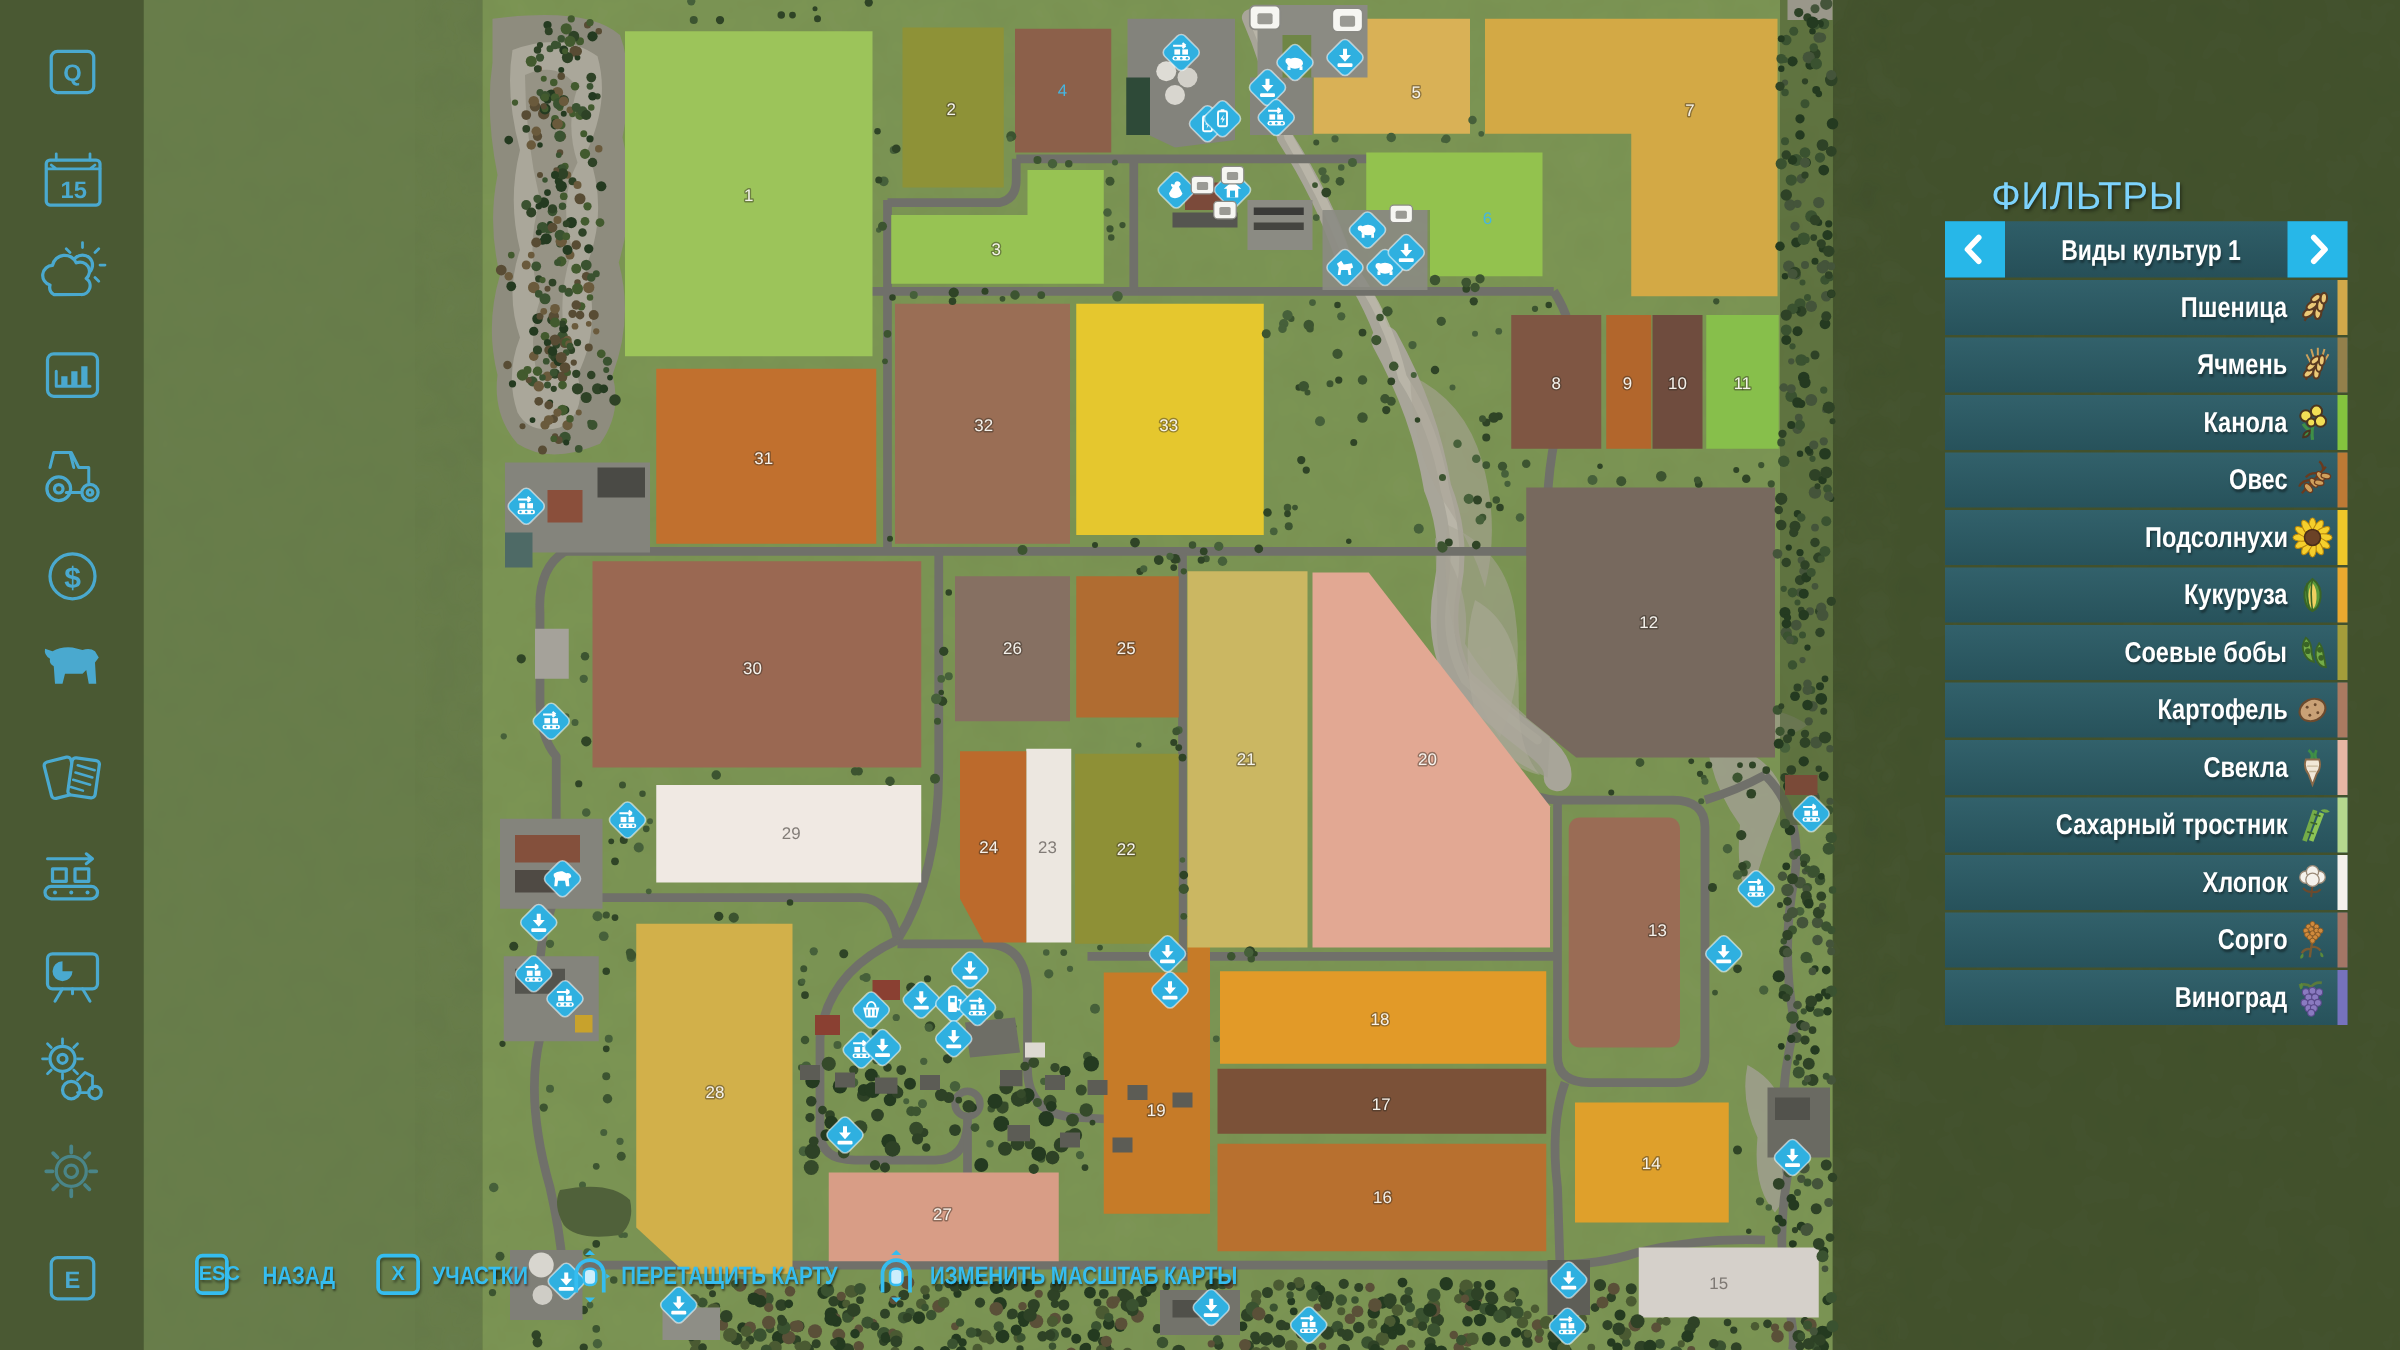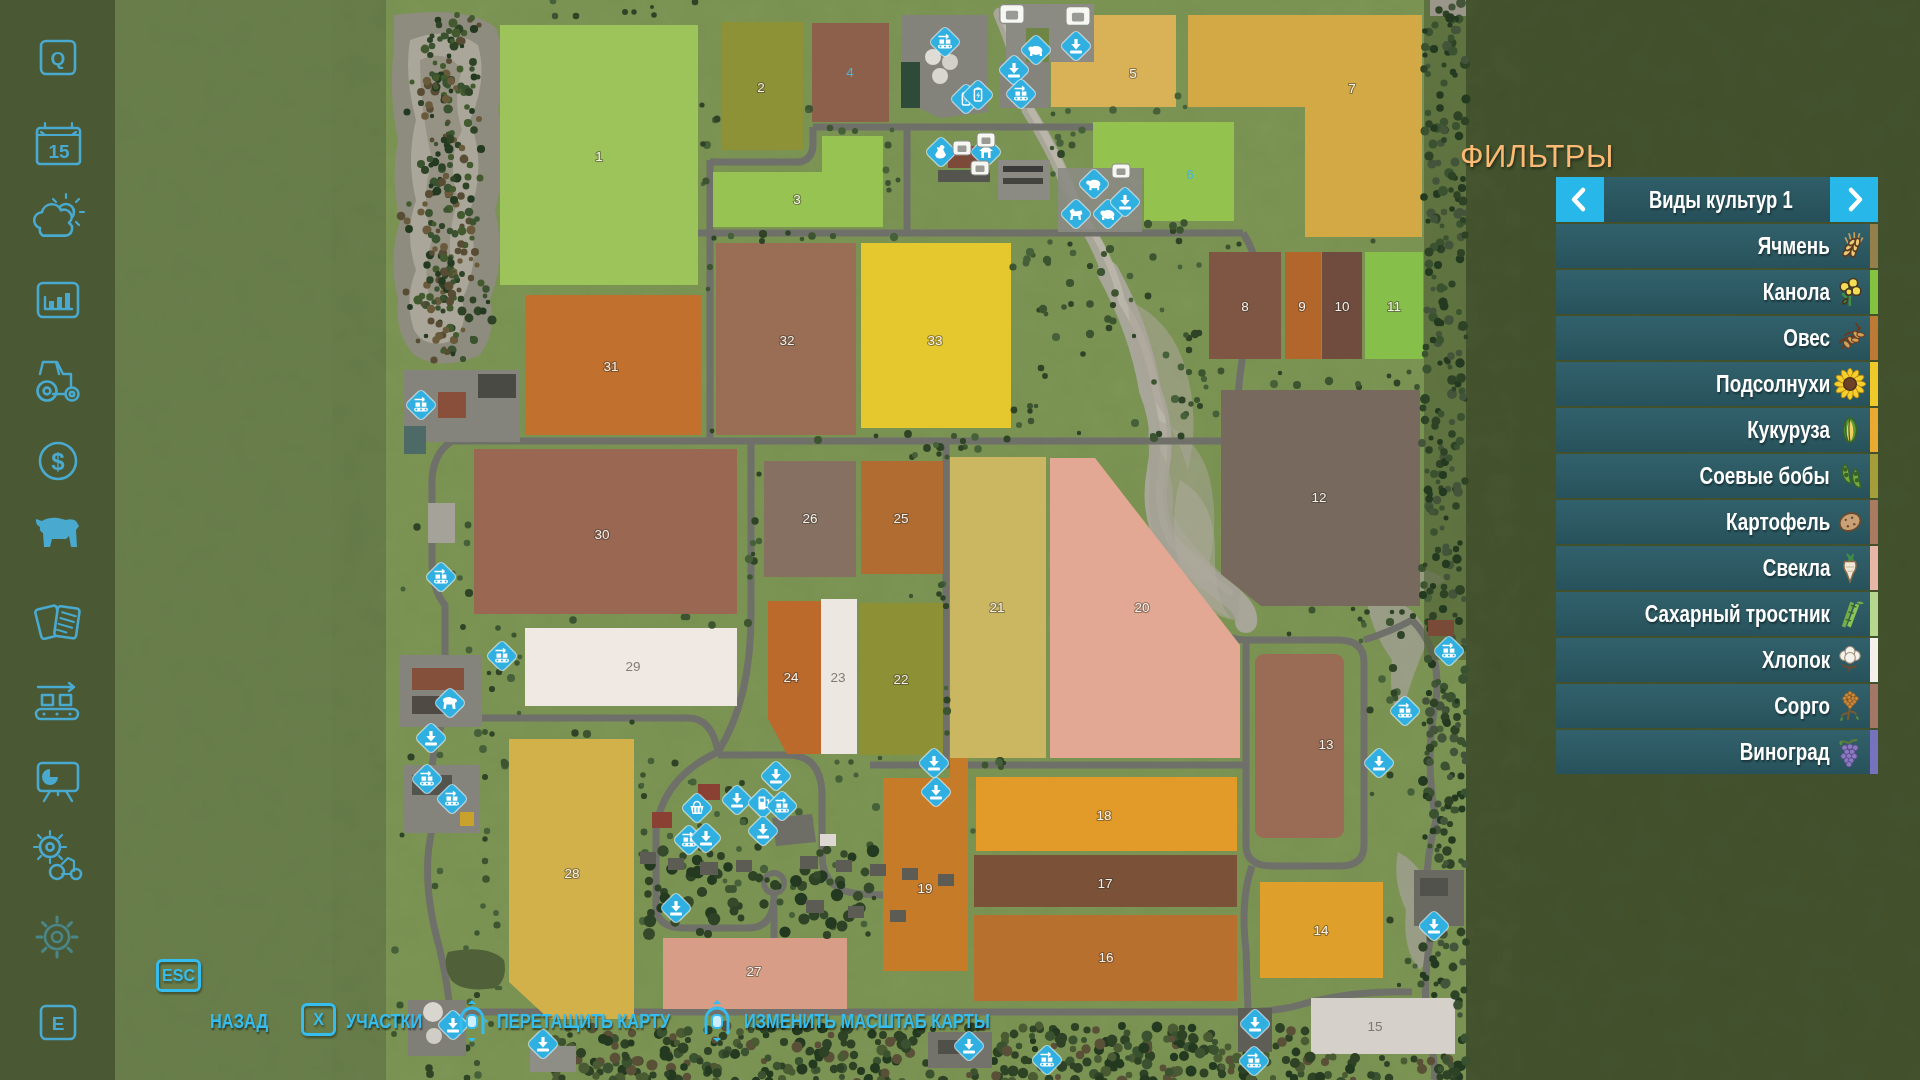"ФИЛЬТРЫ" div.abs { color: #fdba74 -> #7dd3fc; text-align: left -> center }
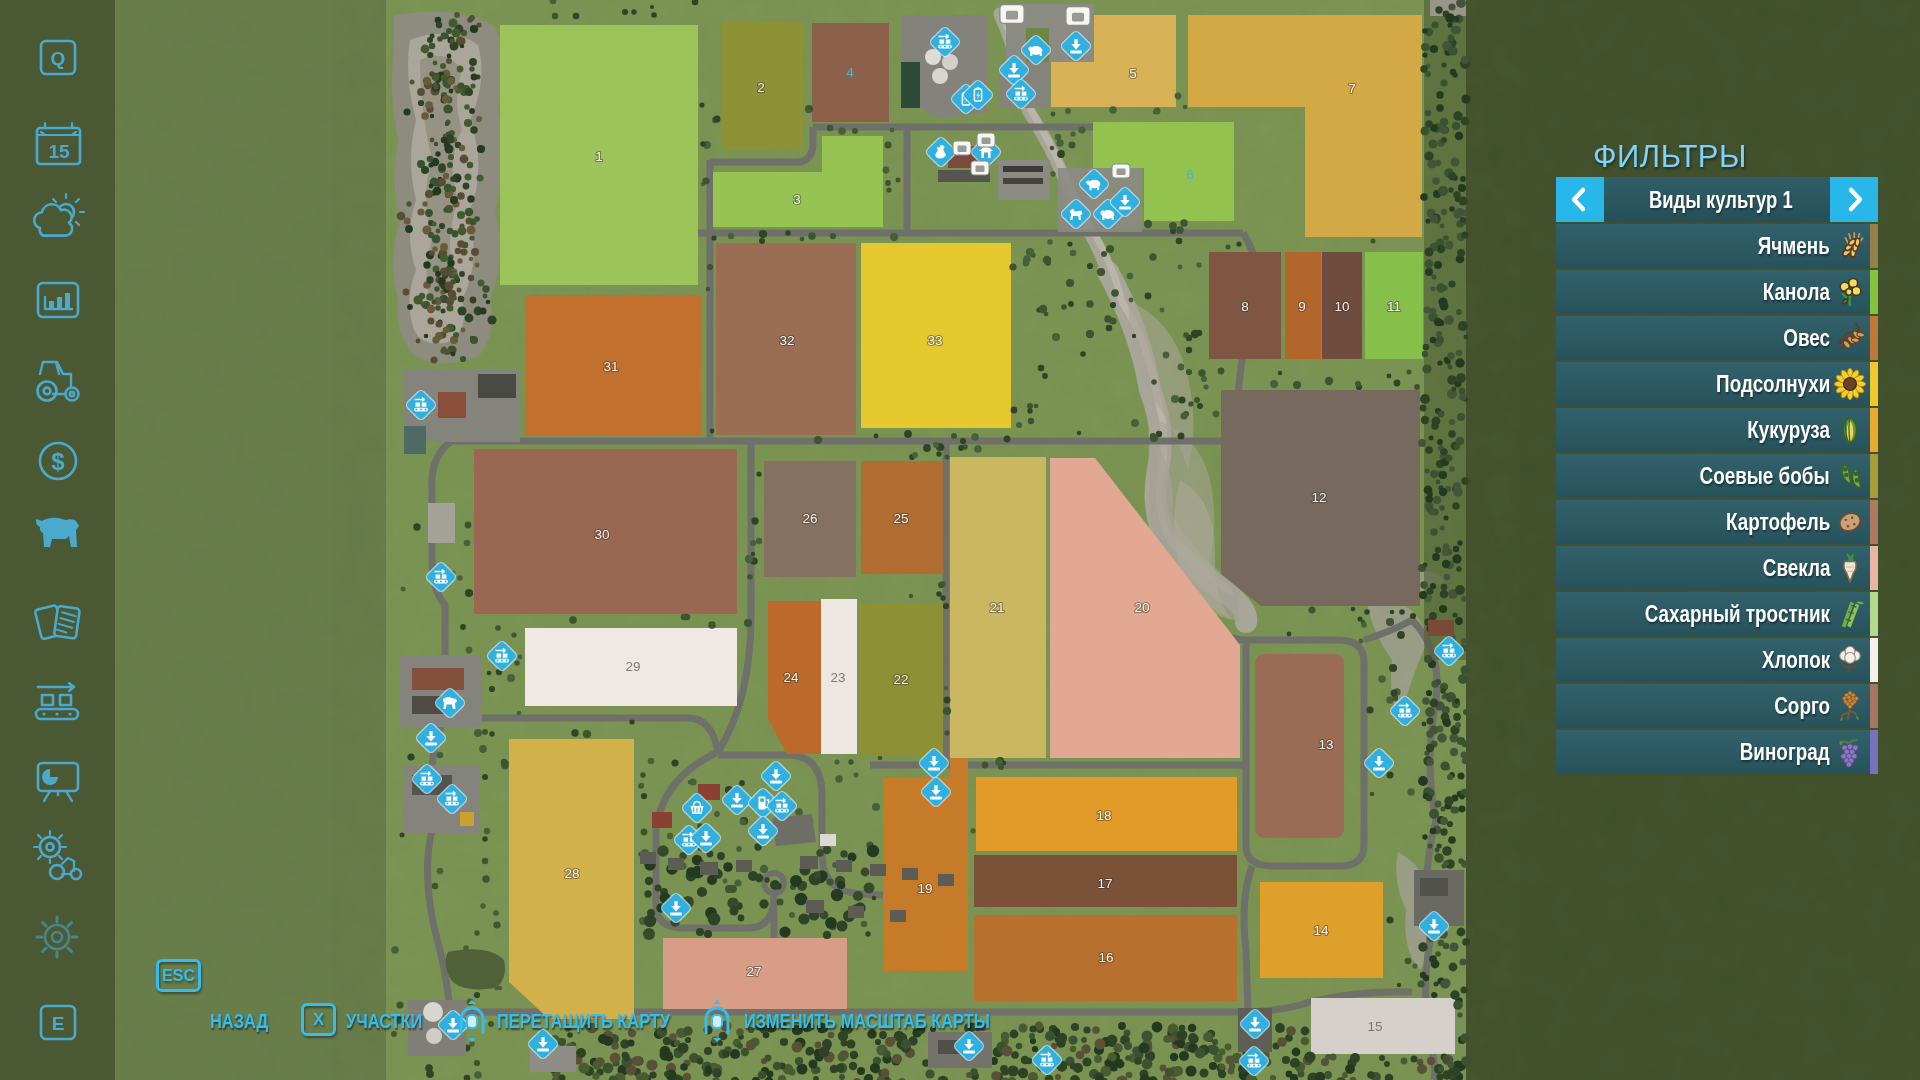"Пшеница" div.frow { html: none -> <div> <span>Пшеница</span> <svg> <g> <path></path> <g> <ellipse></ellipse> <ellipse></ellipse> <ellipse></ellipse> <ellipse></ellipse> <ellipse></ellipse> <ellipse></ellipse> </g> </g> </svg> <i></i> </div> }
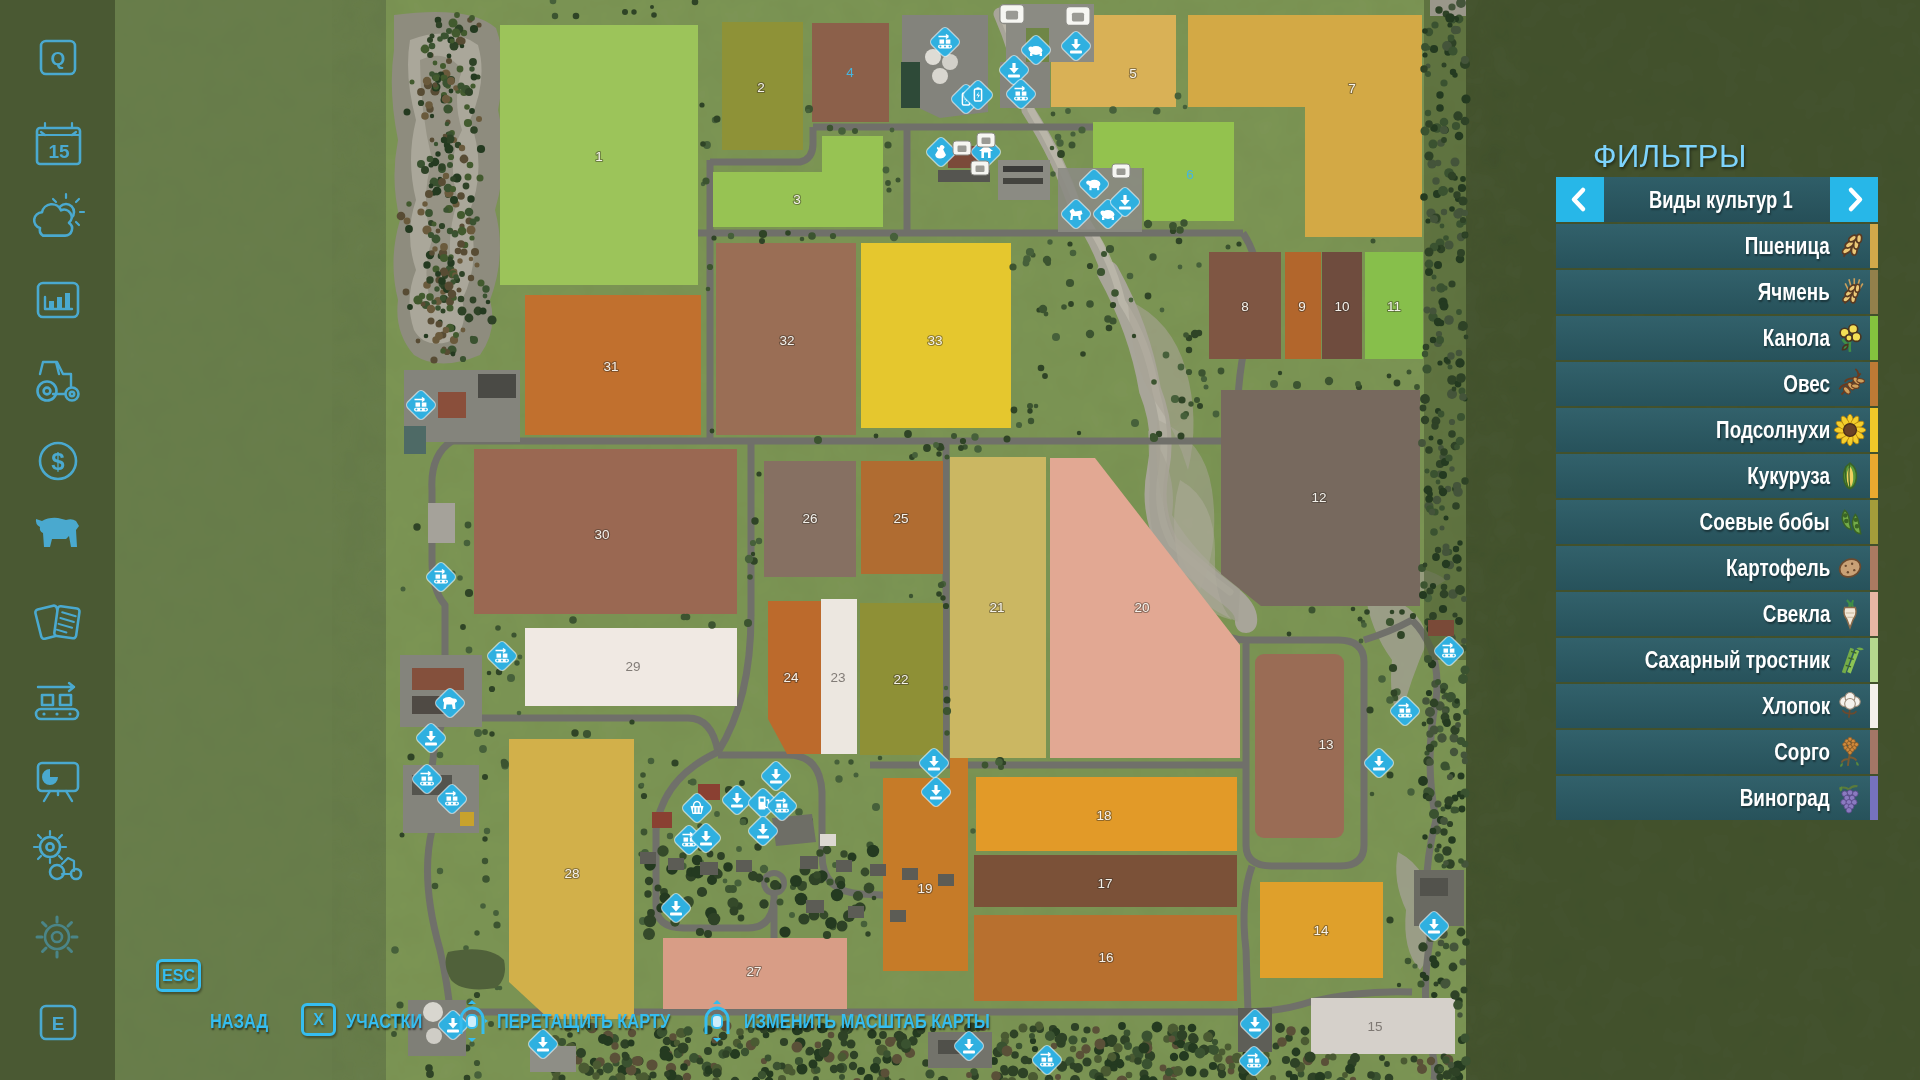"ESC" div.key { top: 959px -> 1003px; width: 45px -> 27px }
